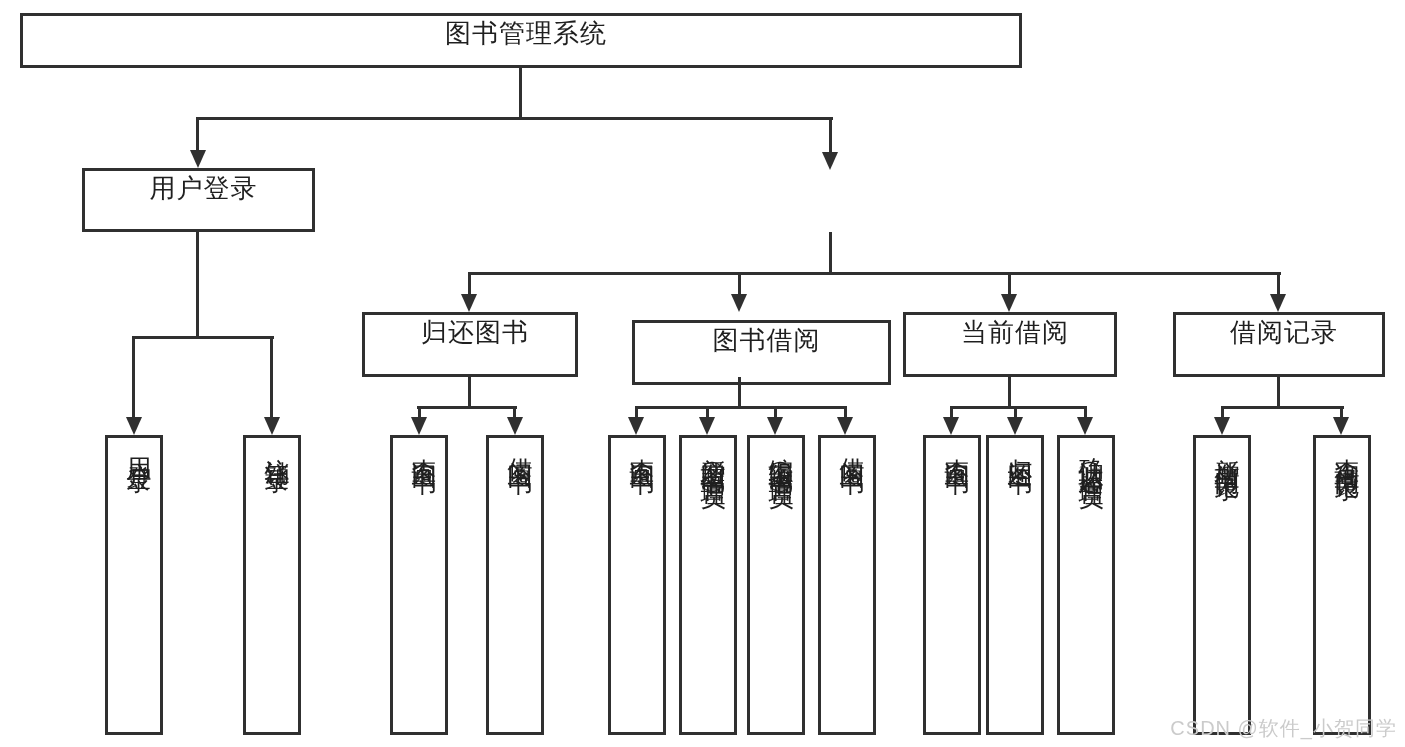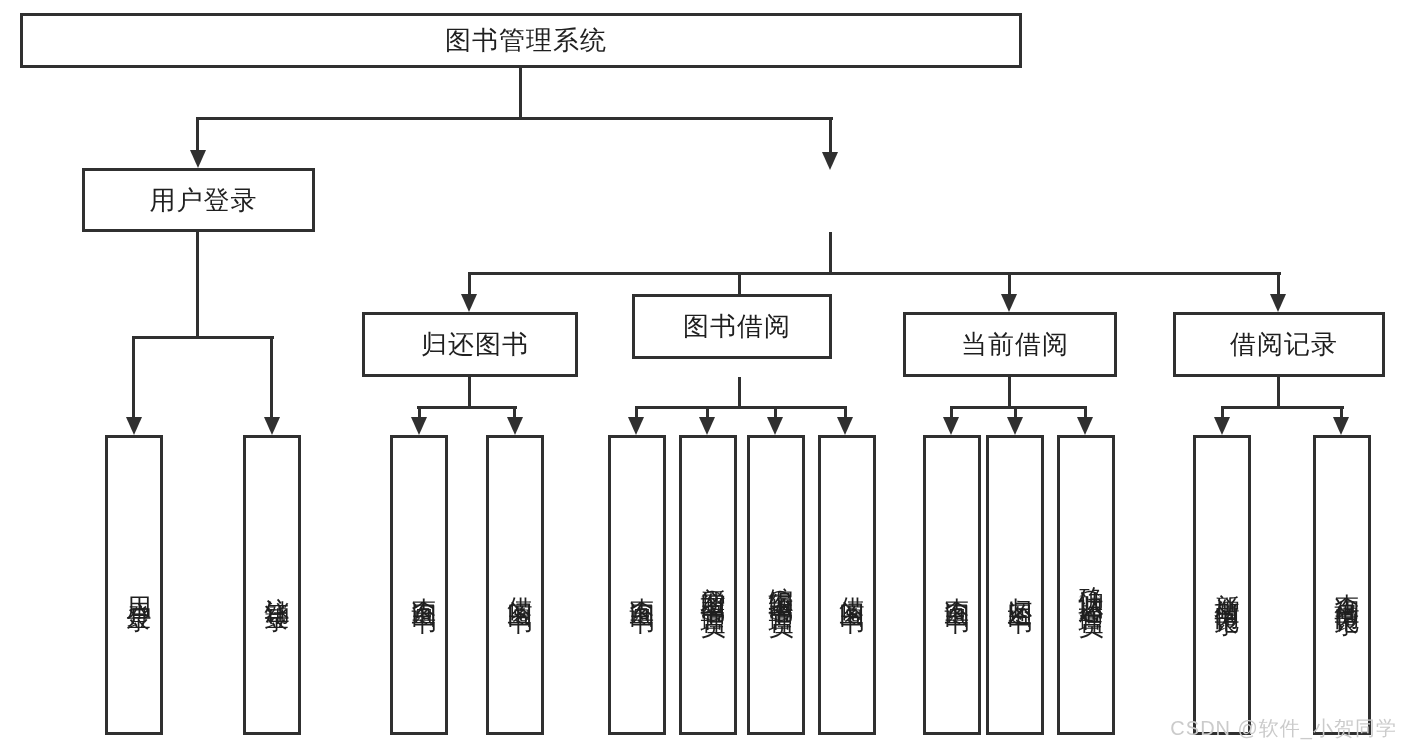"图书管理系统" .box { align-items: center -> flex-start }
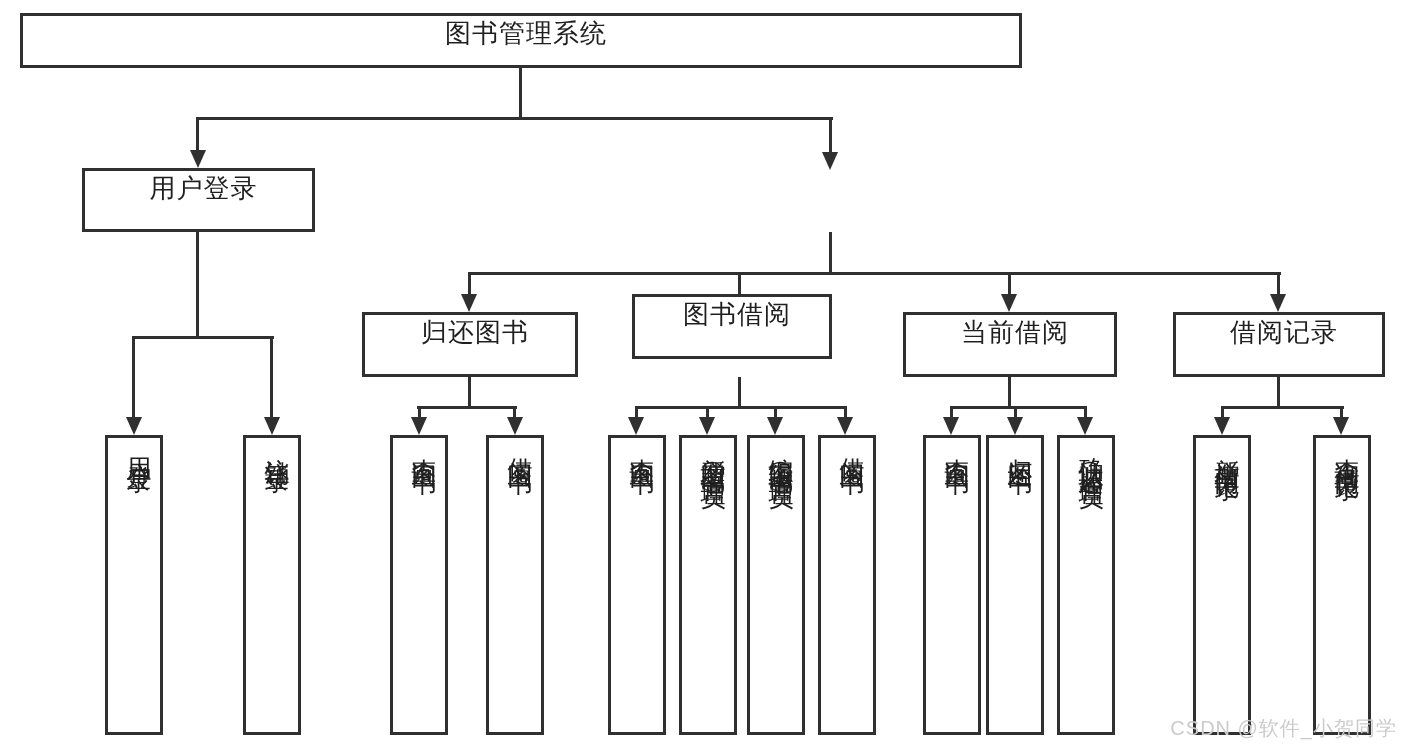"图书借阅" div.box { top: 294px -> 320px; width: 200px -> 259px }
